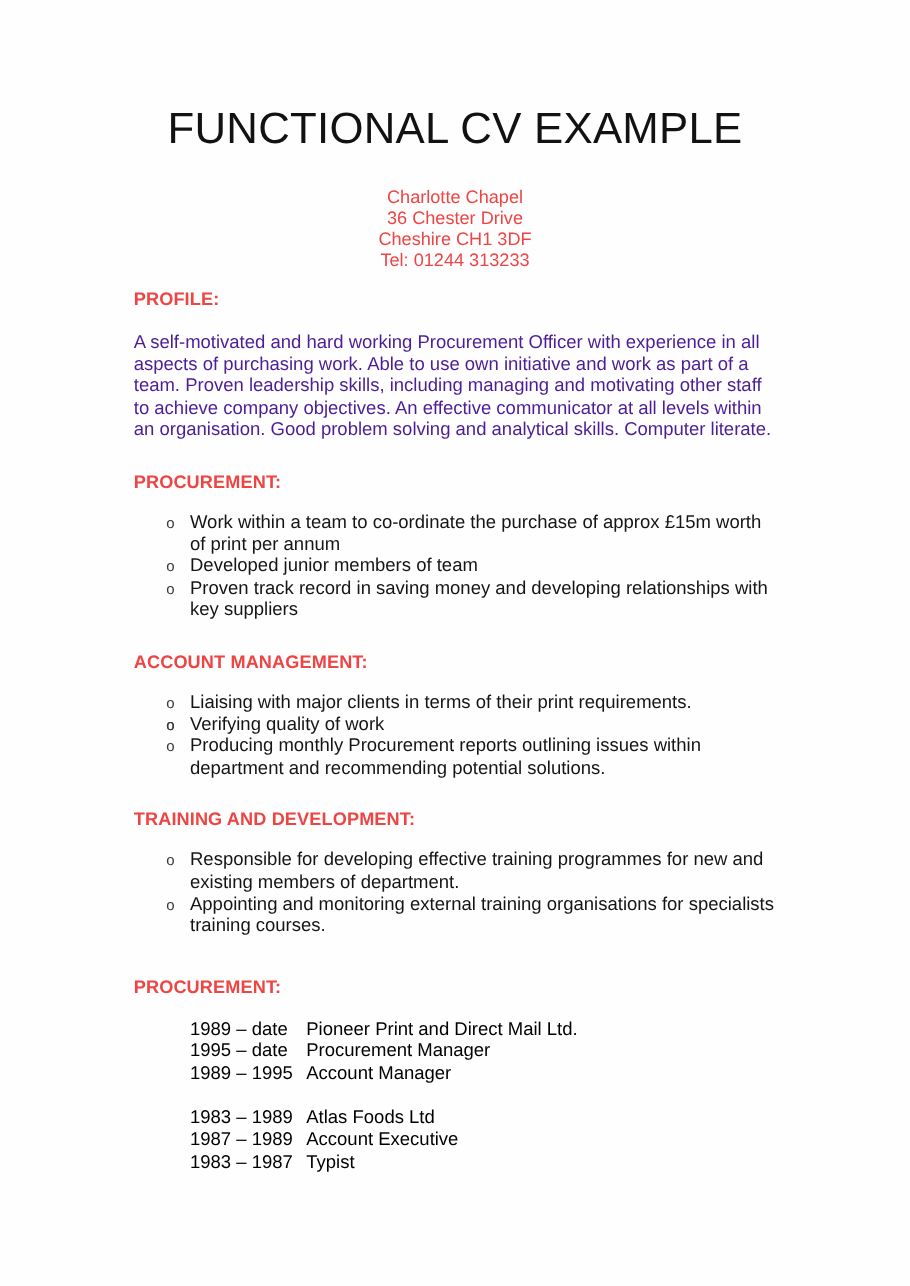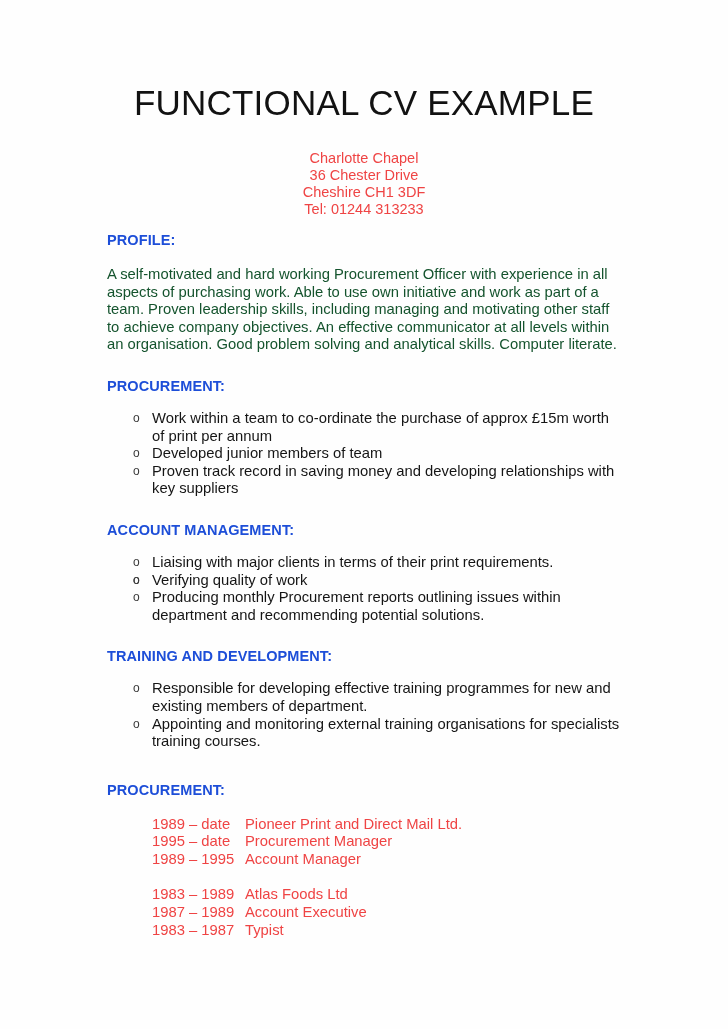"PROFILE:" .section-heading { color: #1d4ed8 -> #ef4444 }
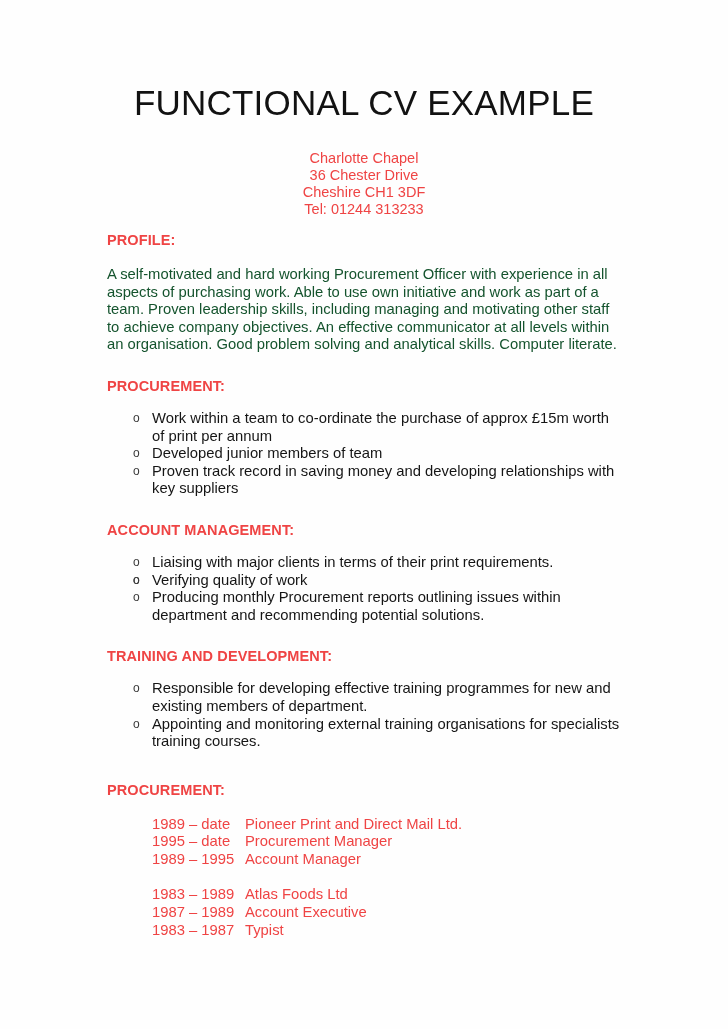"A self-motivated and hard working" .profile-text { color: #14532d -> #4c1d95 }
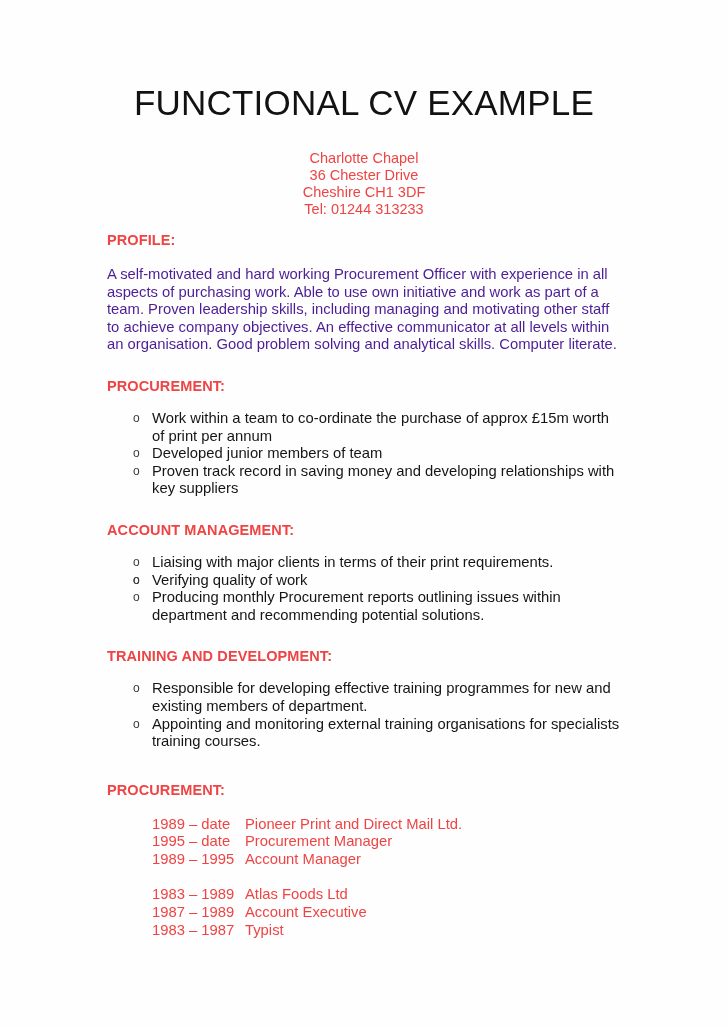"1989 – date" .experience-row { color: #ef4444 -> #000000 }
